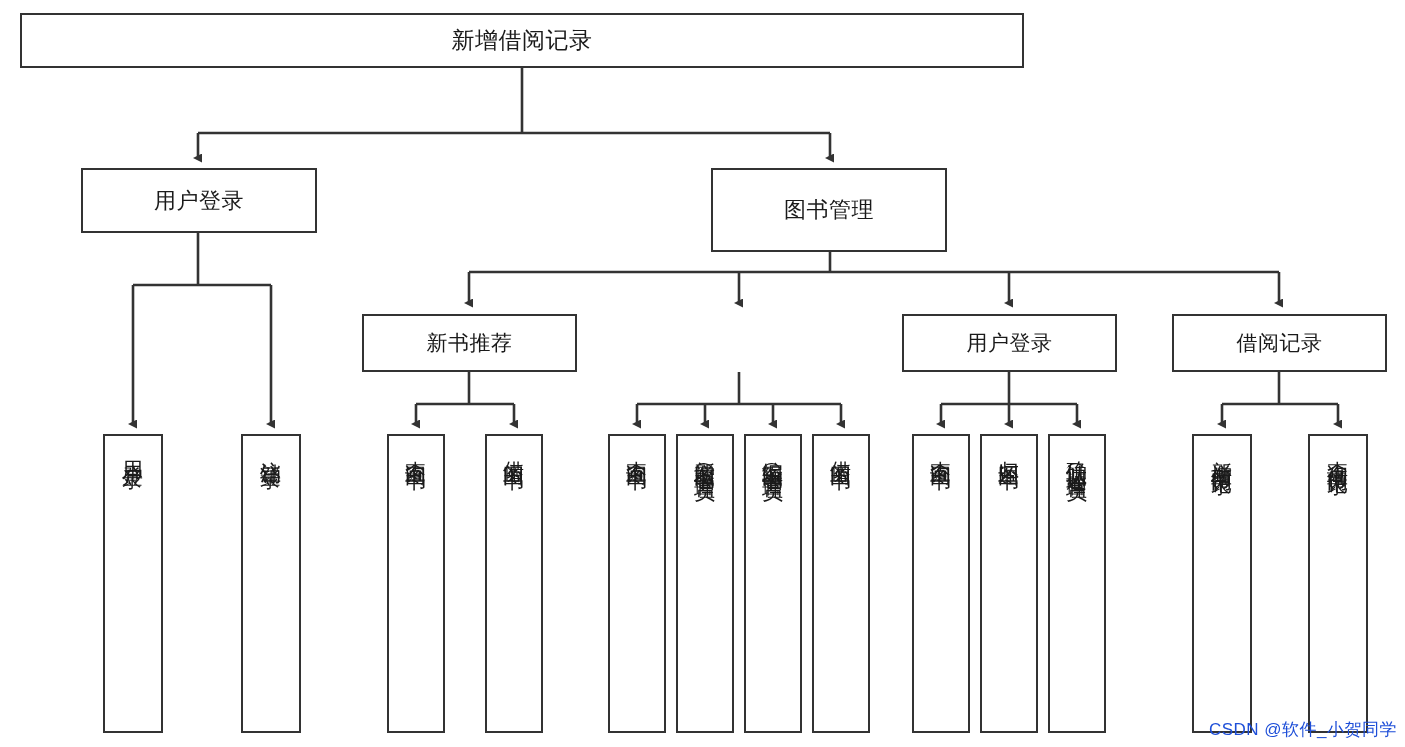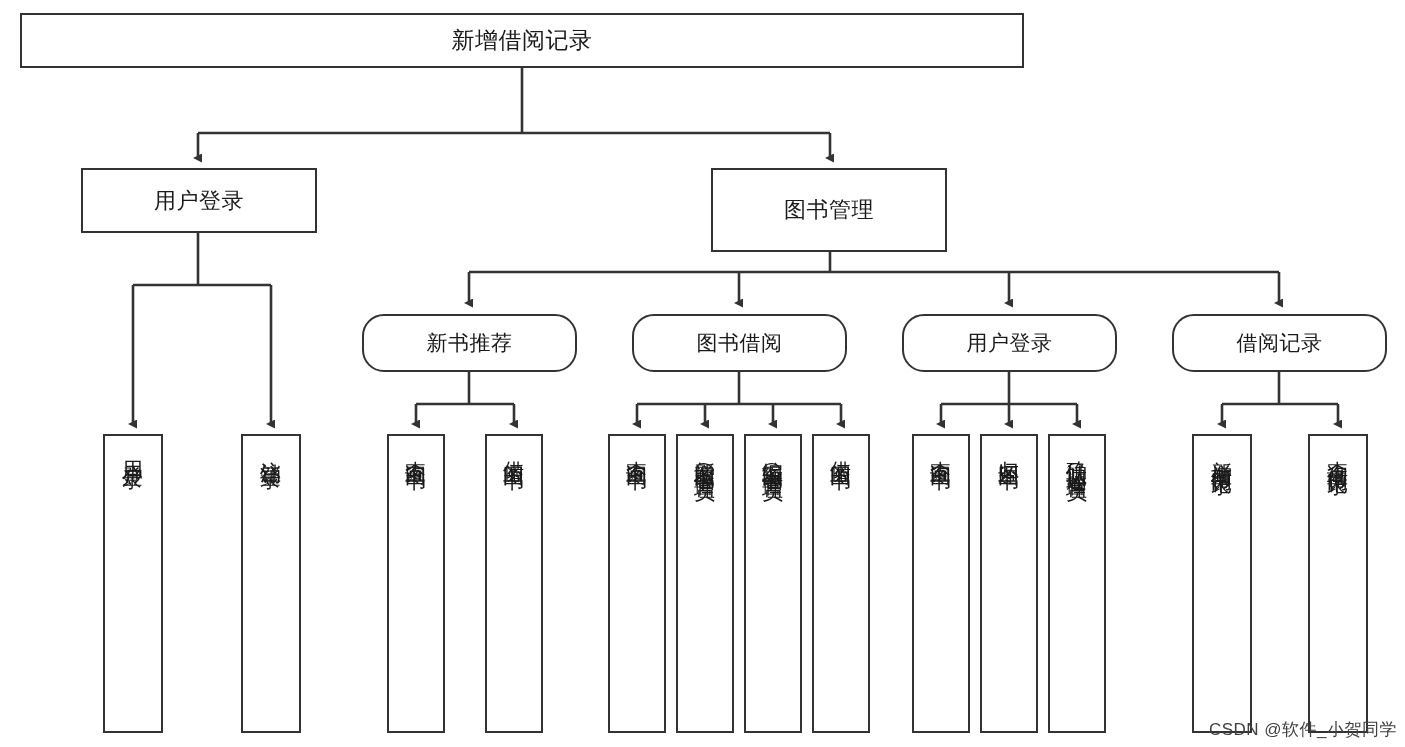"新书推荐" .node.h3 { border-radius: 22px -> none }
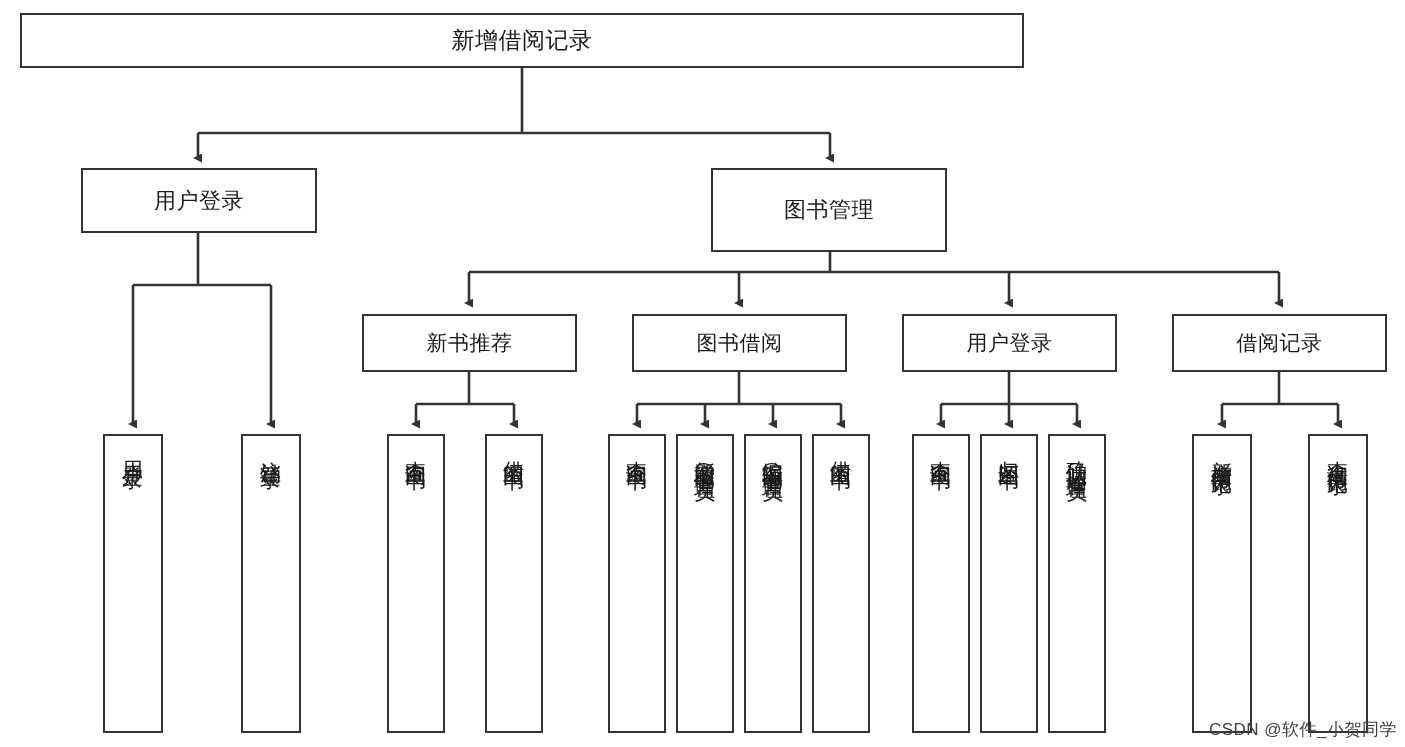"图书借阅" div.node { html: <div> <span>图书借阅</span> </div> -> none }
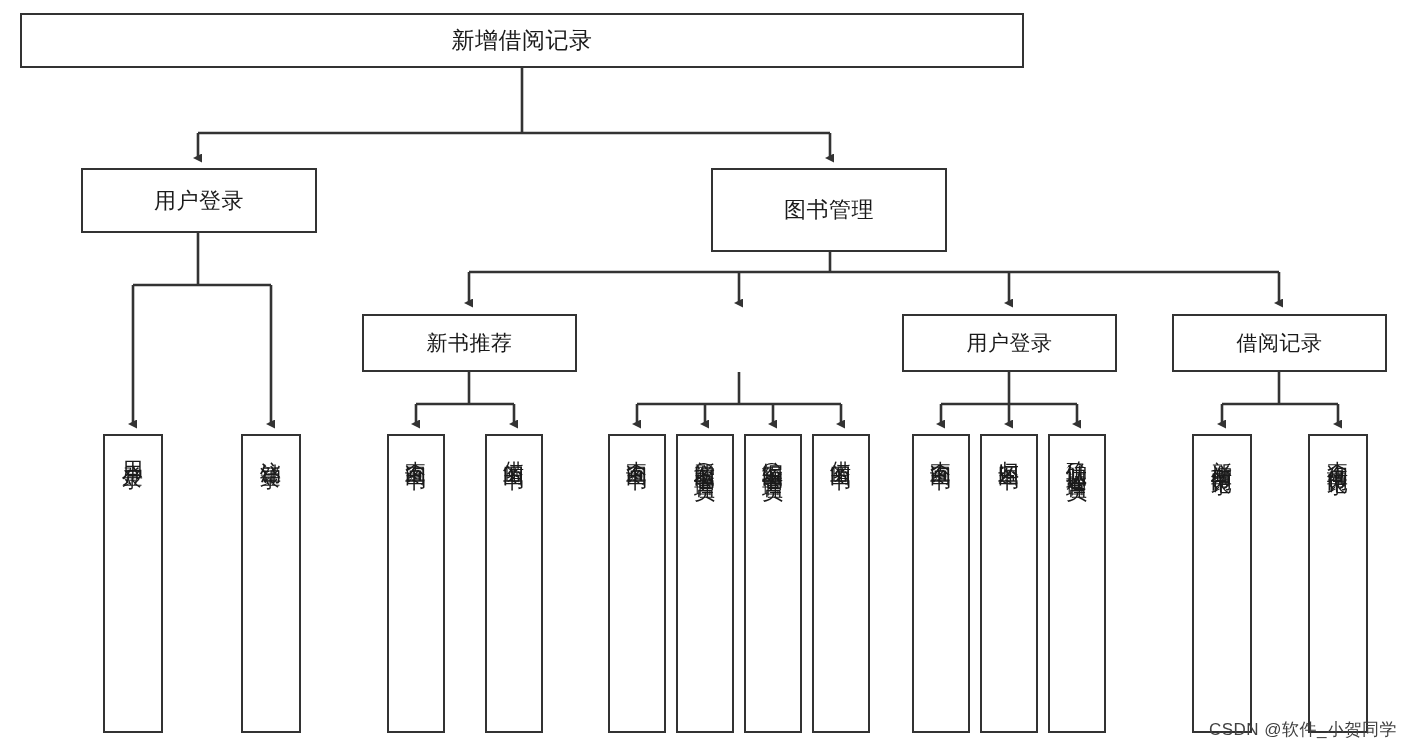"CSDN @软件_小贺同学" .watermark { color: #404040 -> #1d4ed8 }
